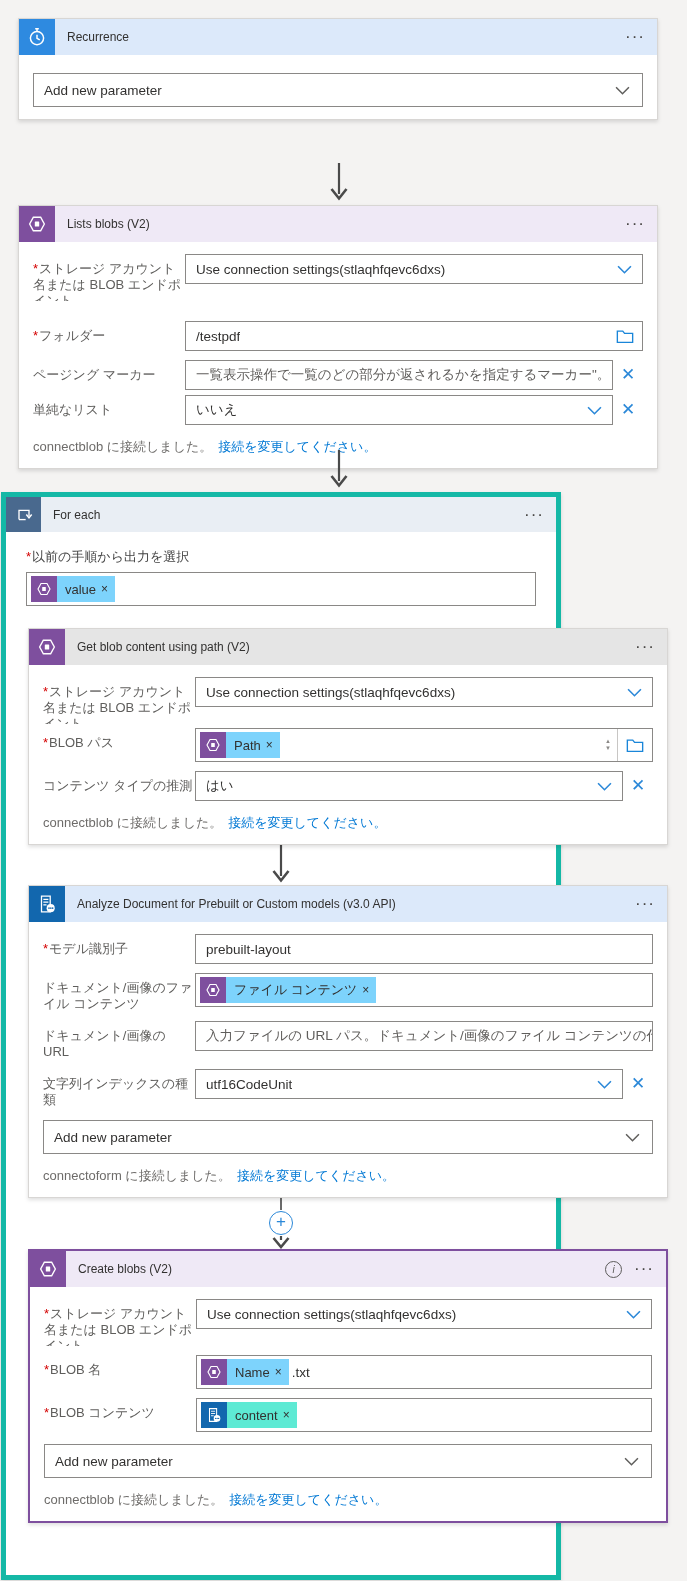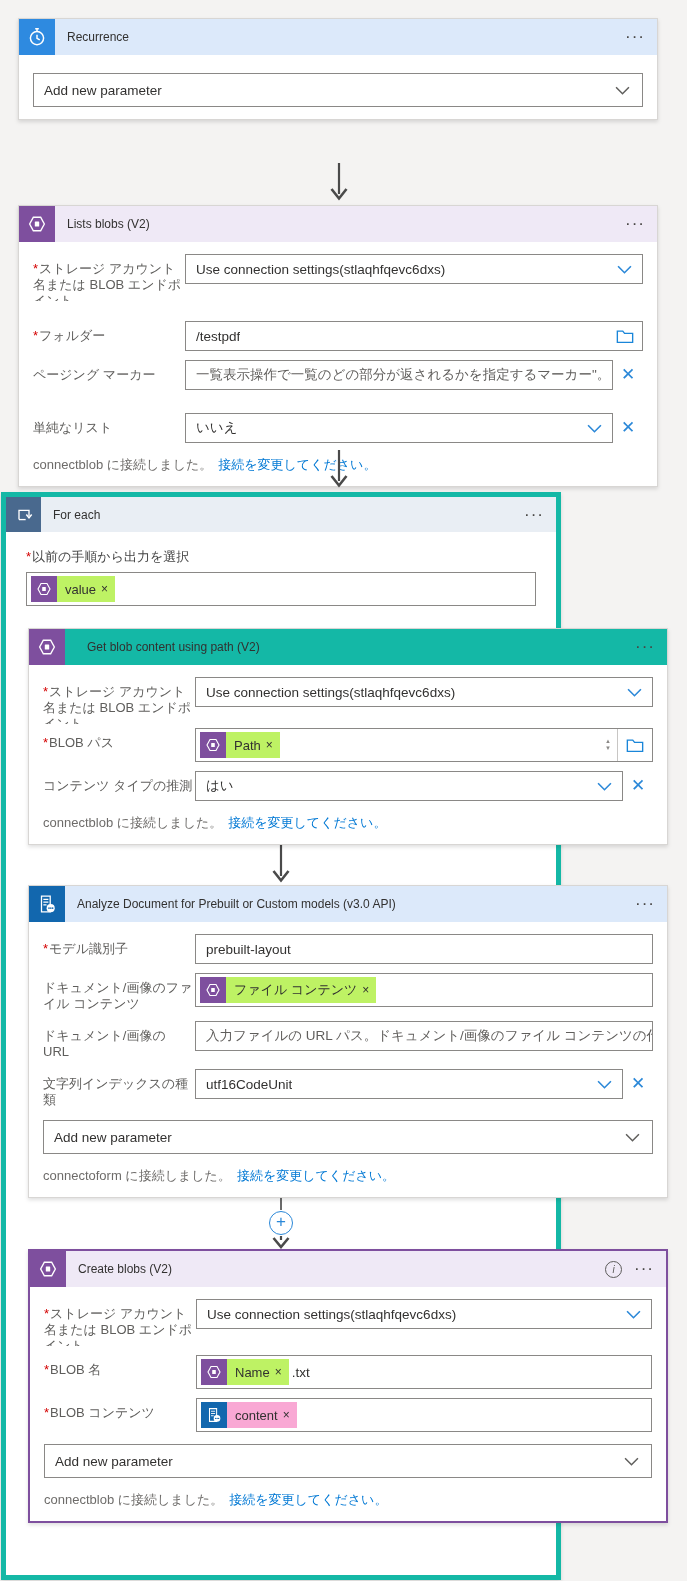"単純なリスト" div.frow { margin-top: 23px -> 5px }
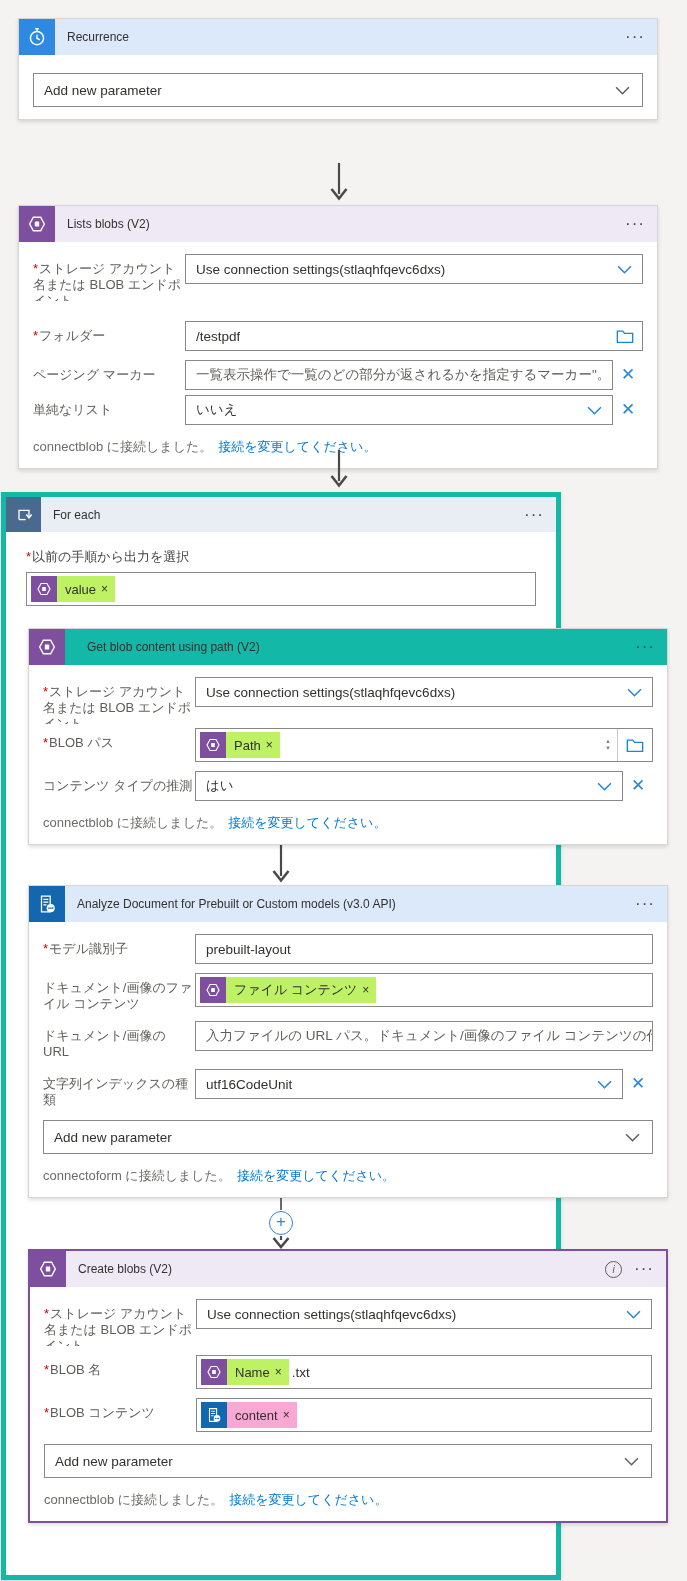"value" .pill.purple { background: #bef264 -> #7dd3fc }
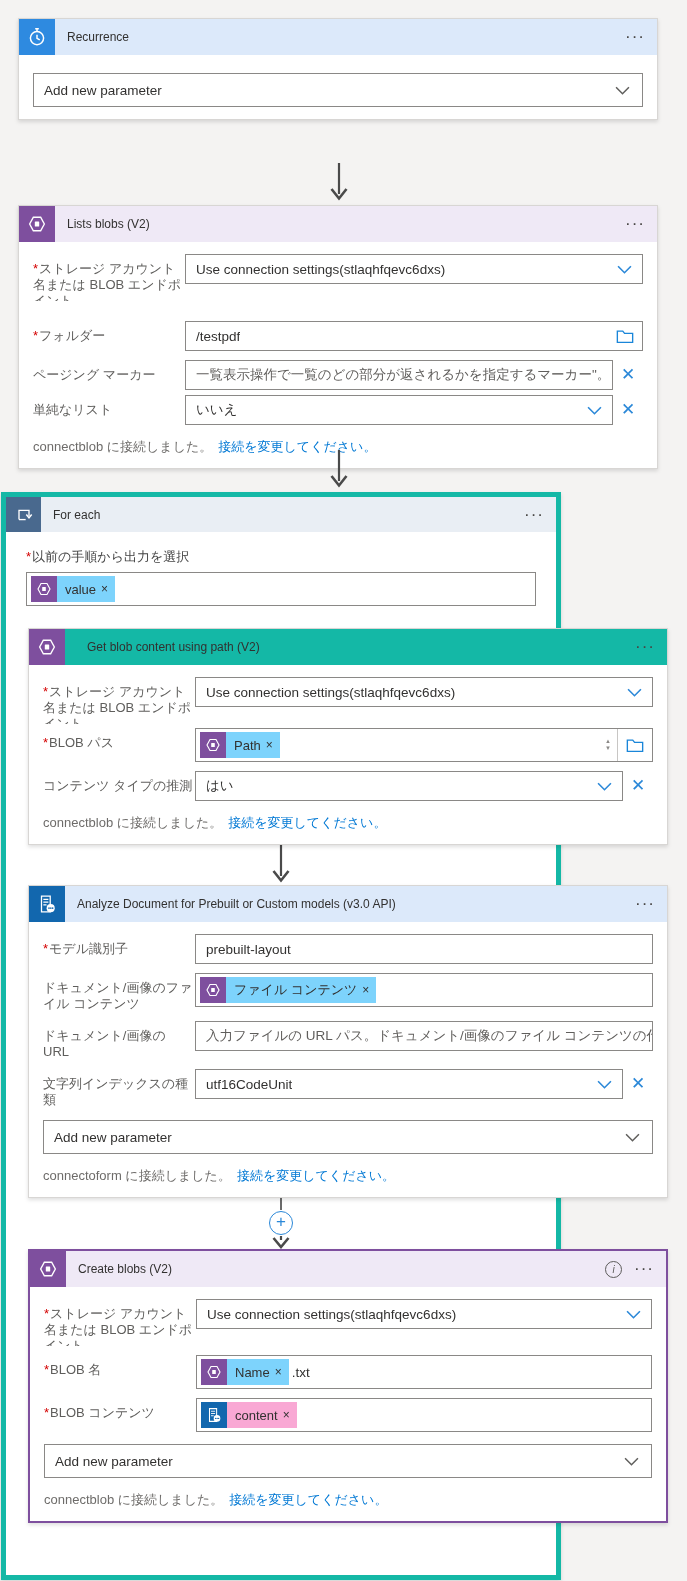"Get blob content using path" div.chead { background: #14b8a6 -> #e5e5e5; gap: 10px -> none }
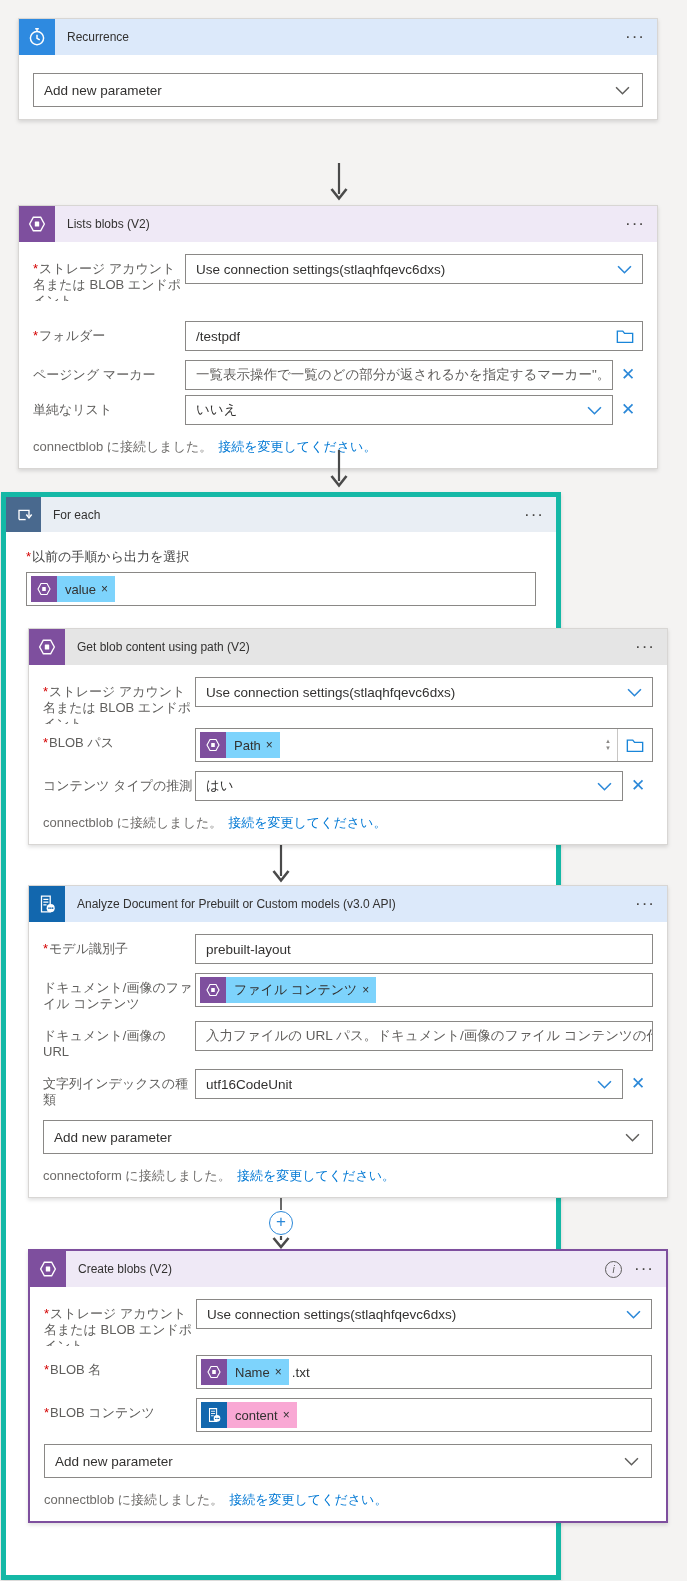"content" .pill.blue { background: #f9a8d4 -> #5eead4 }
